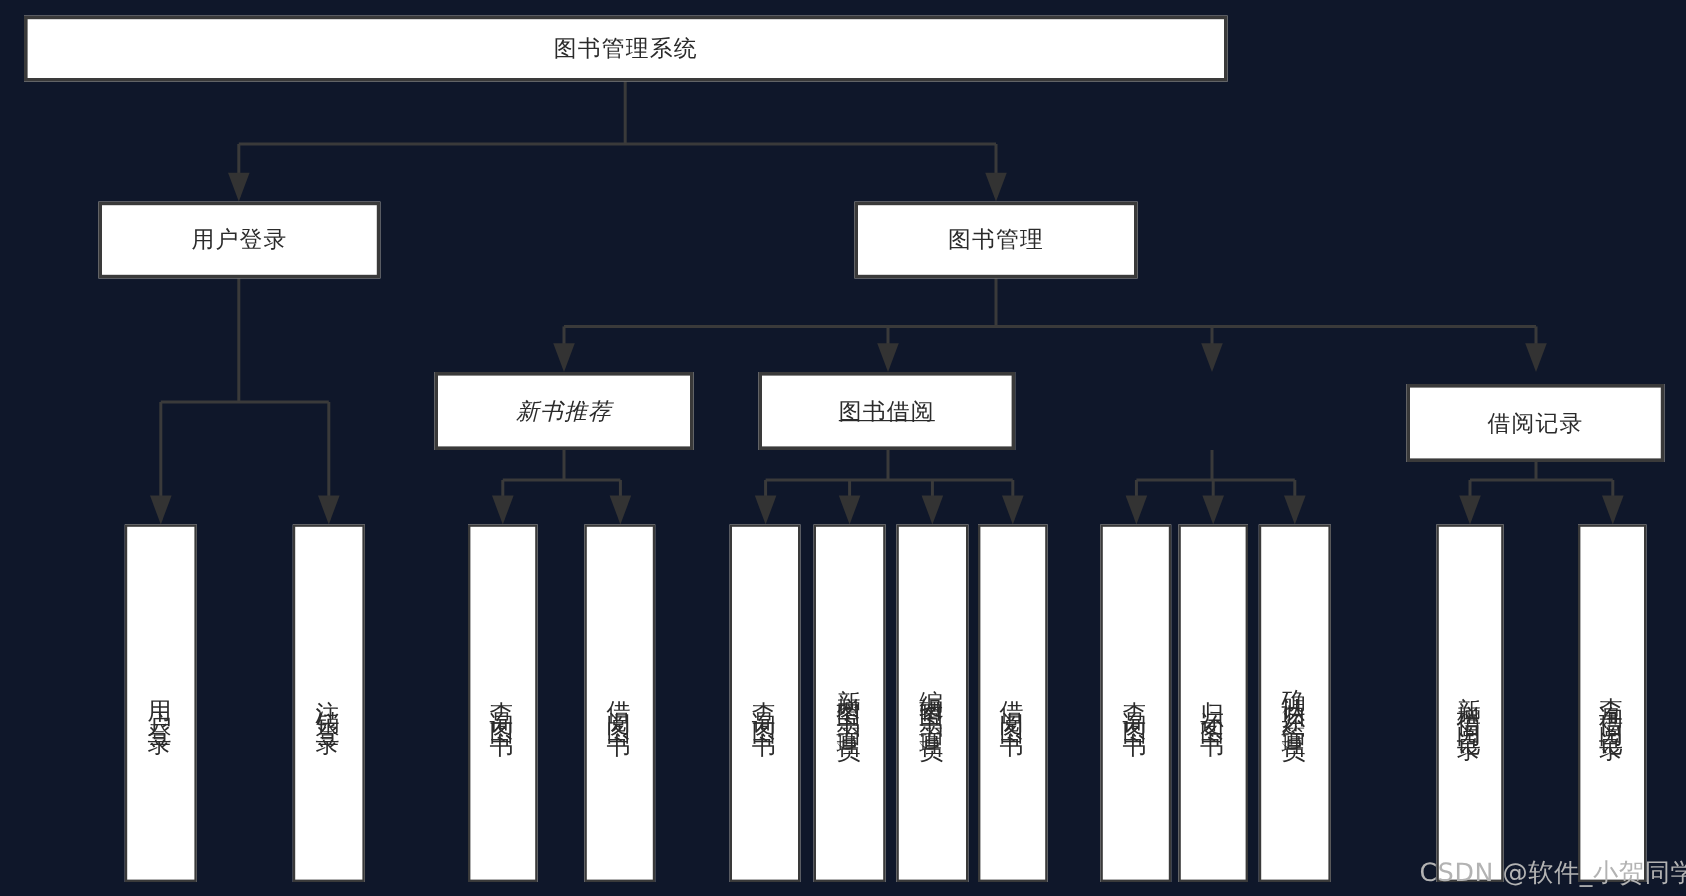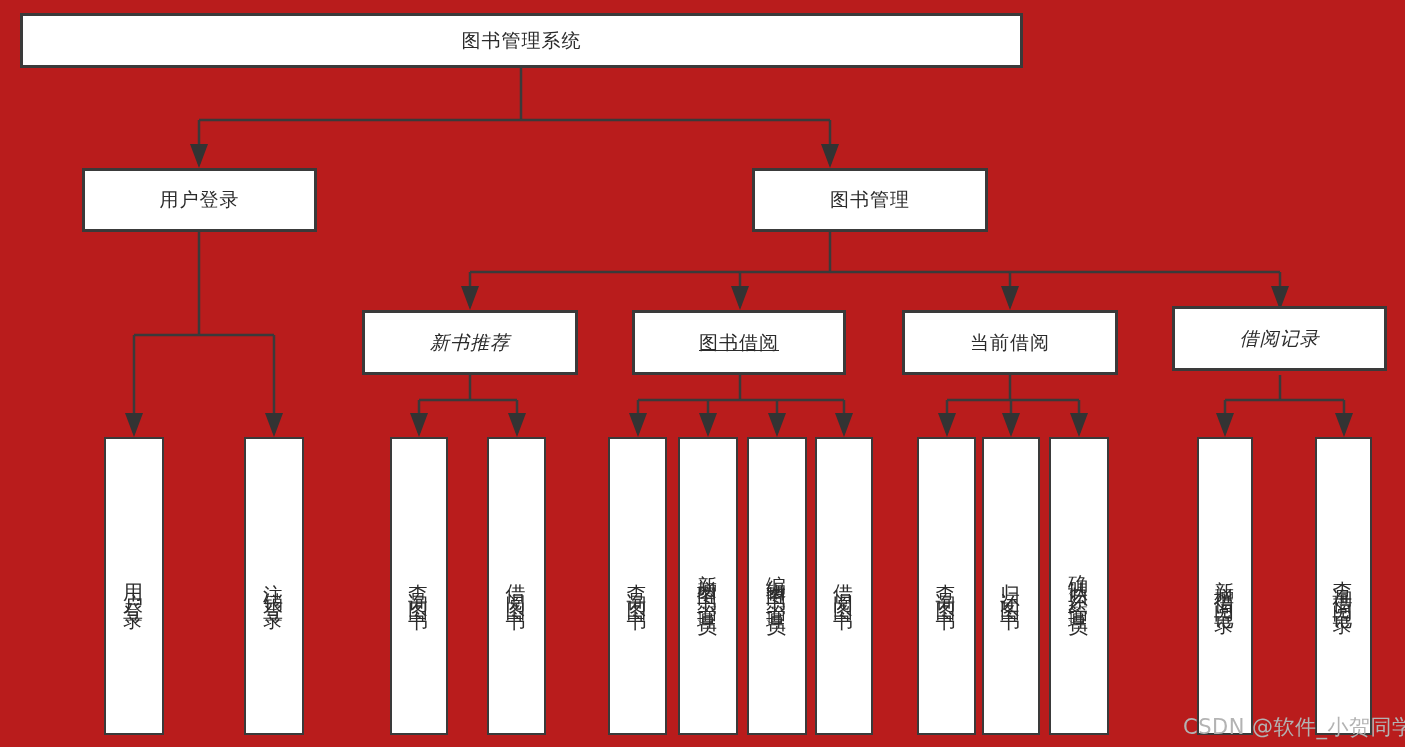"图书管理系统" #canvas { background: #b91c1c -> #0f172a }
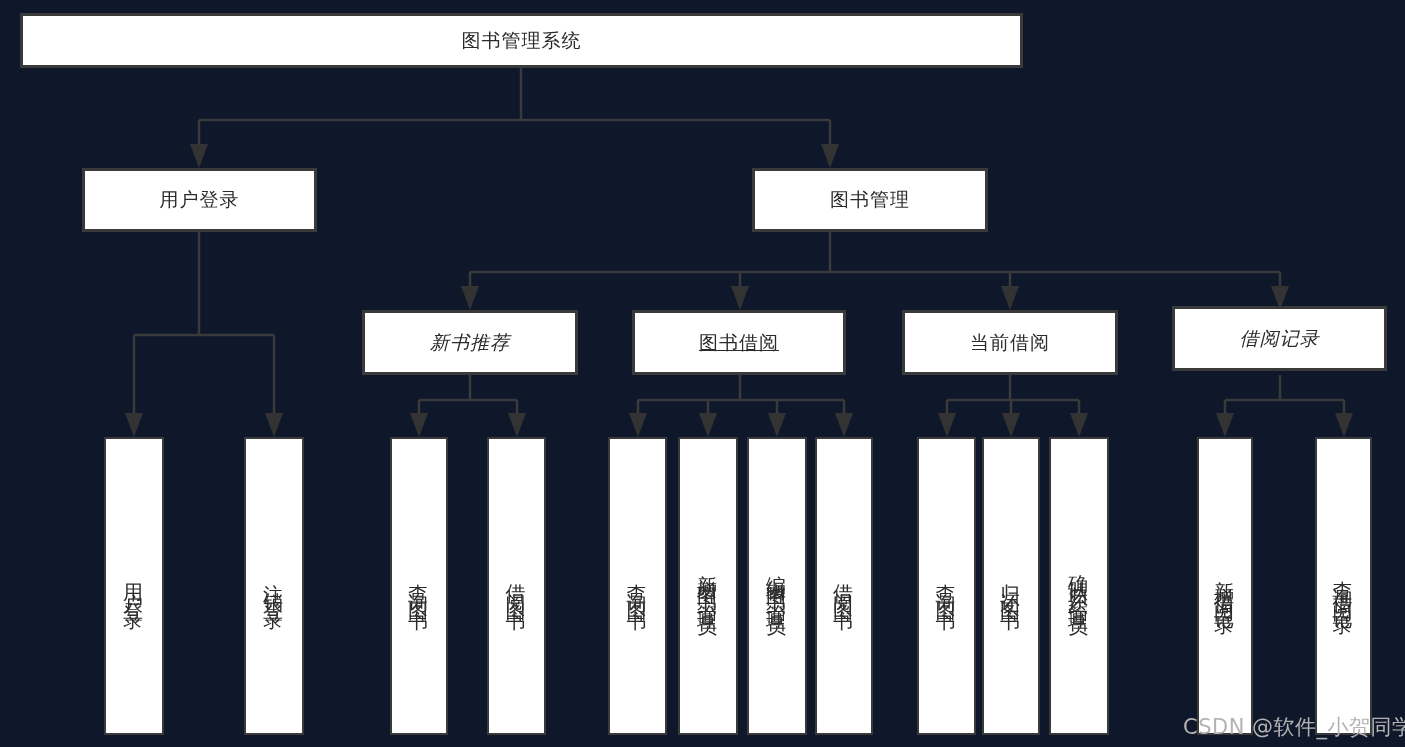"图书管理" #n-mgmt { margin-left: 40px -> none }
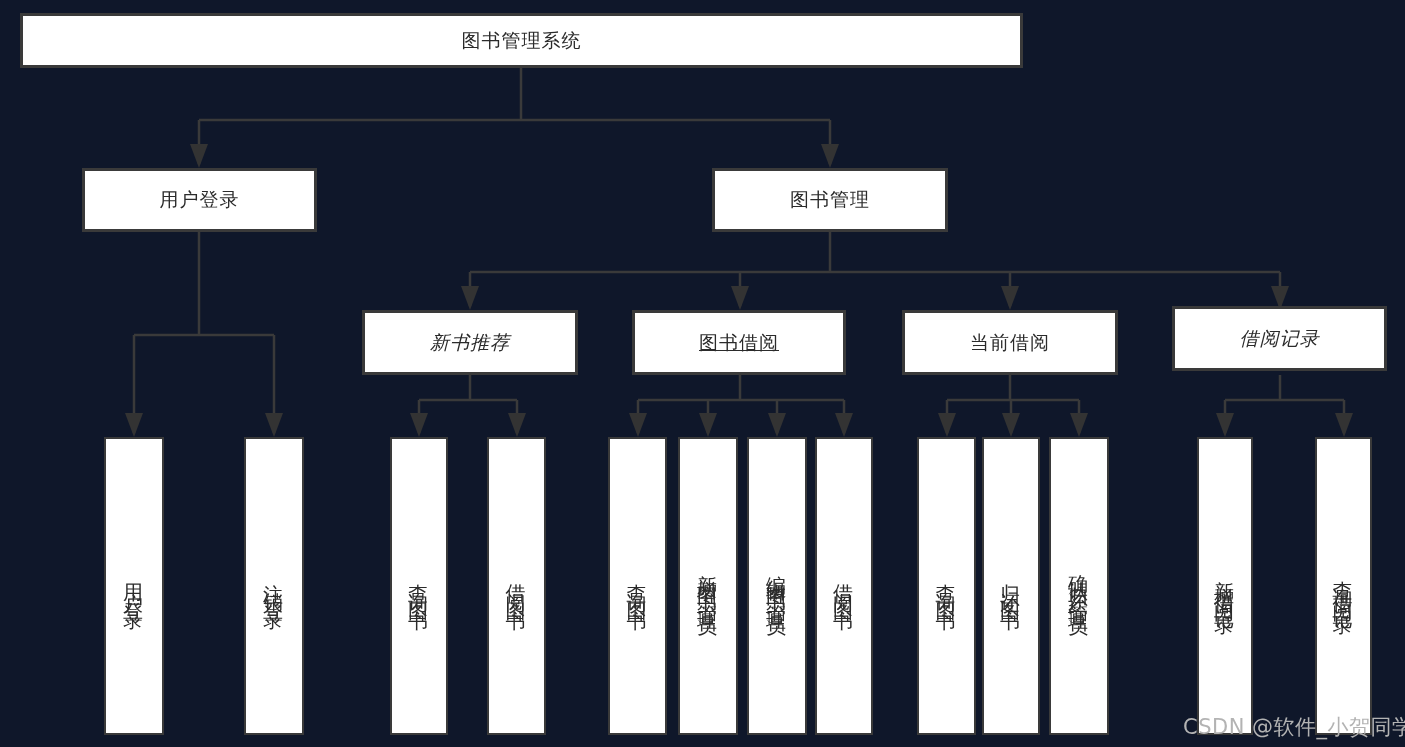"当前借阅" div.node { html: <div>当前借阅</div> -> none }
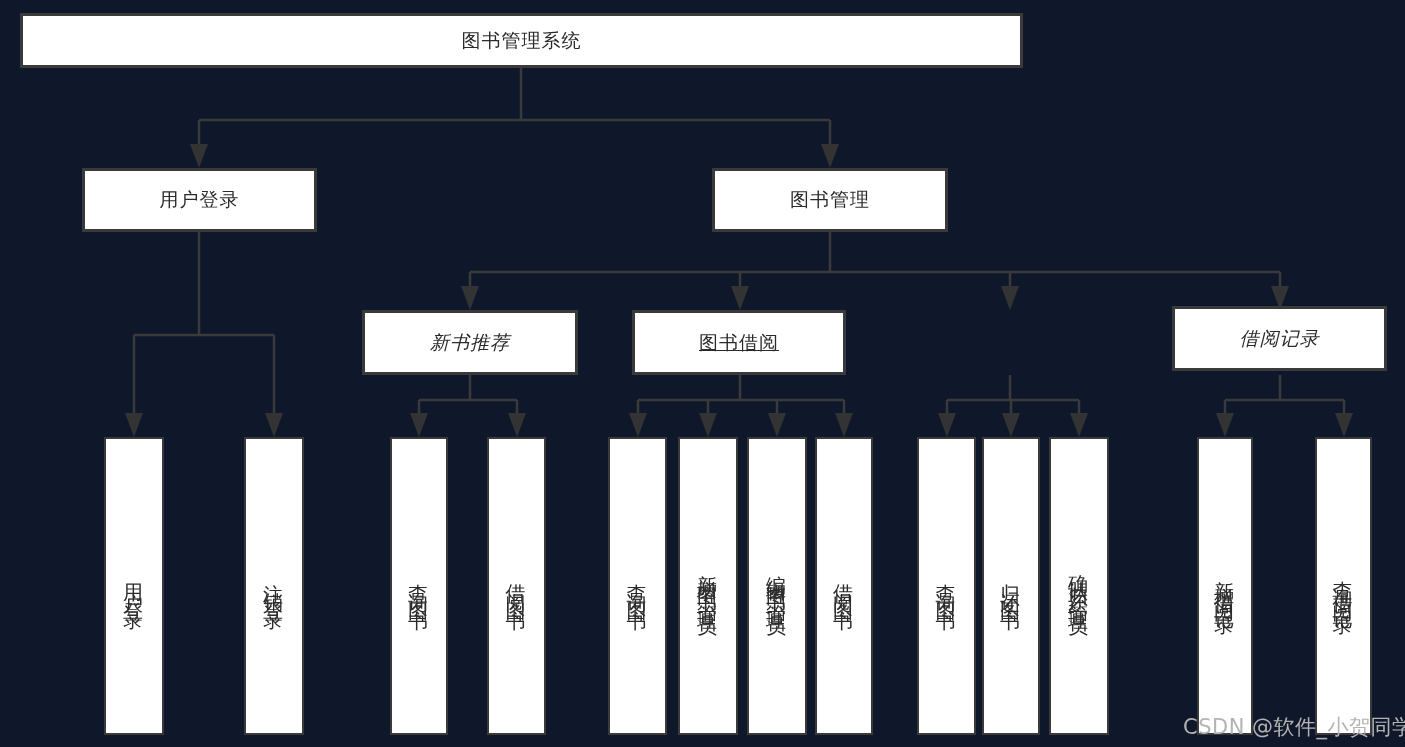"借阅记录" #n-l3-3 { font-style: italic -> none; top: 306px -> 320px }
